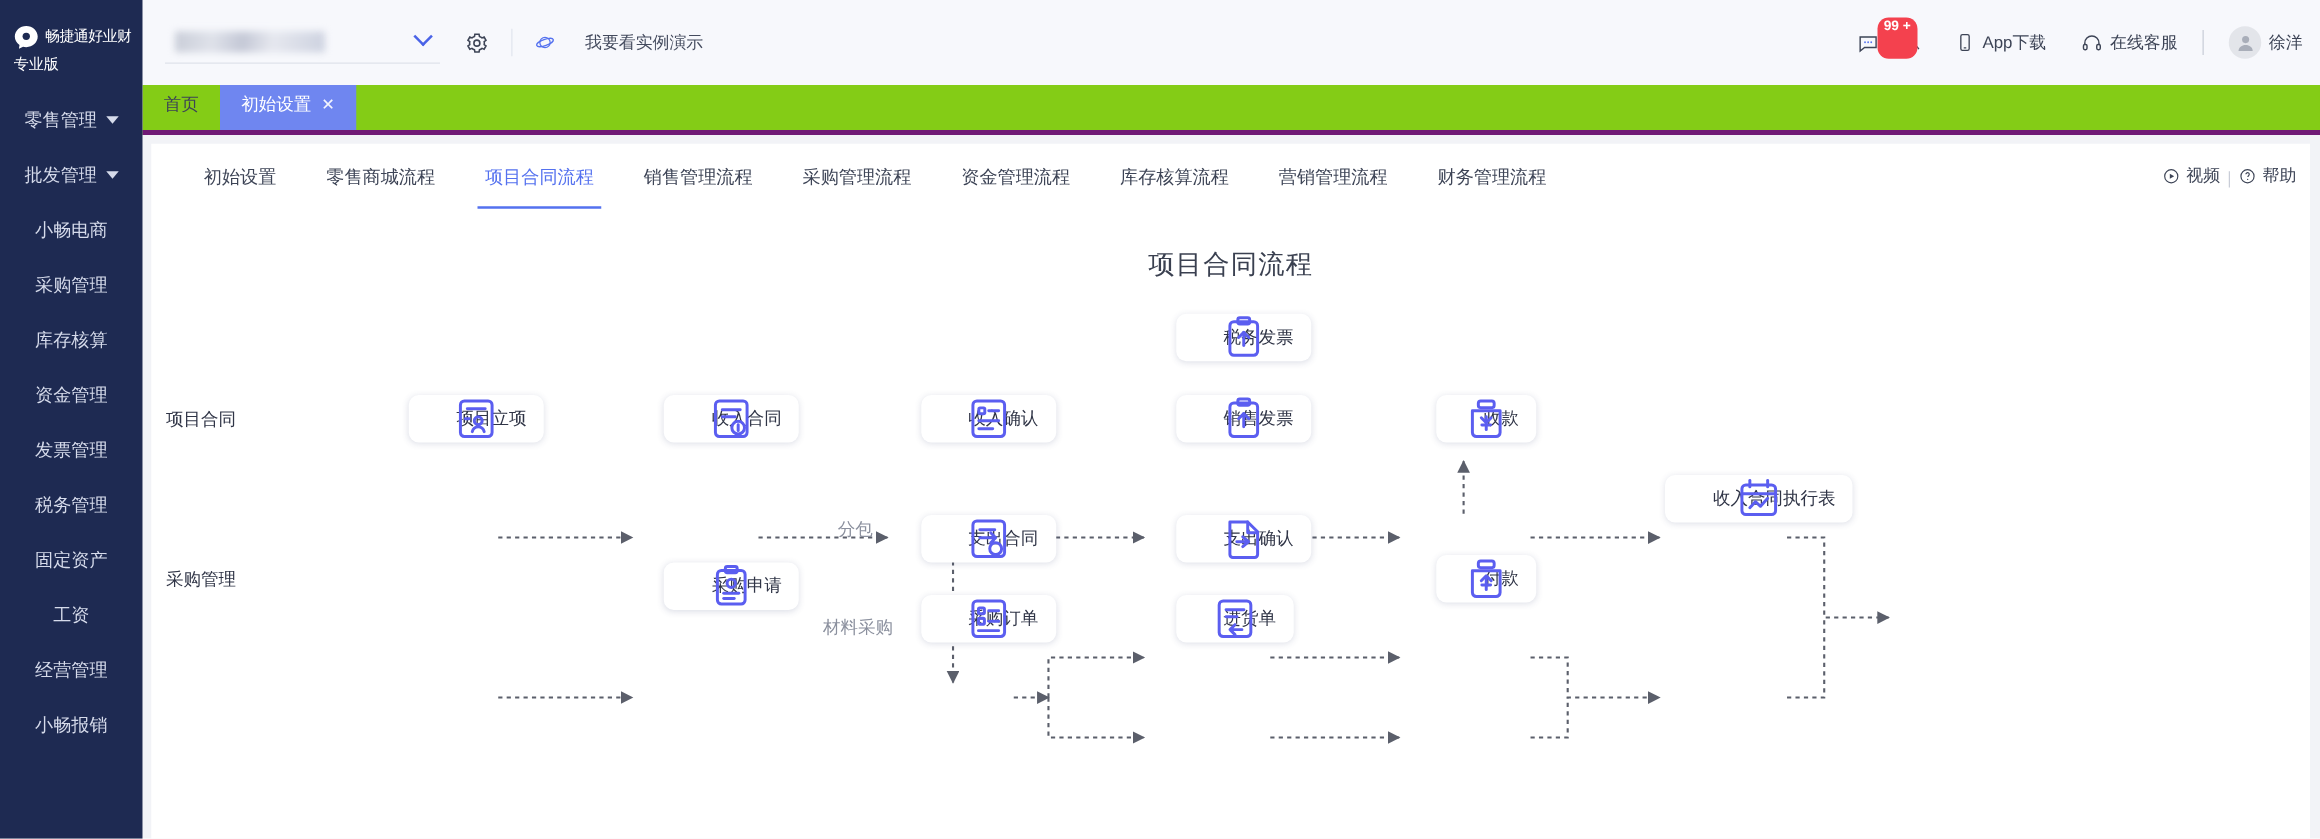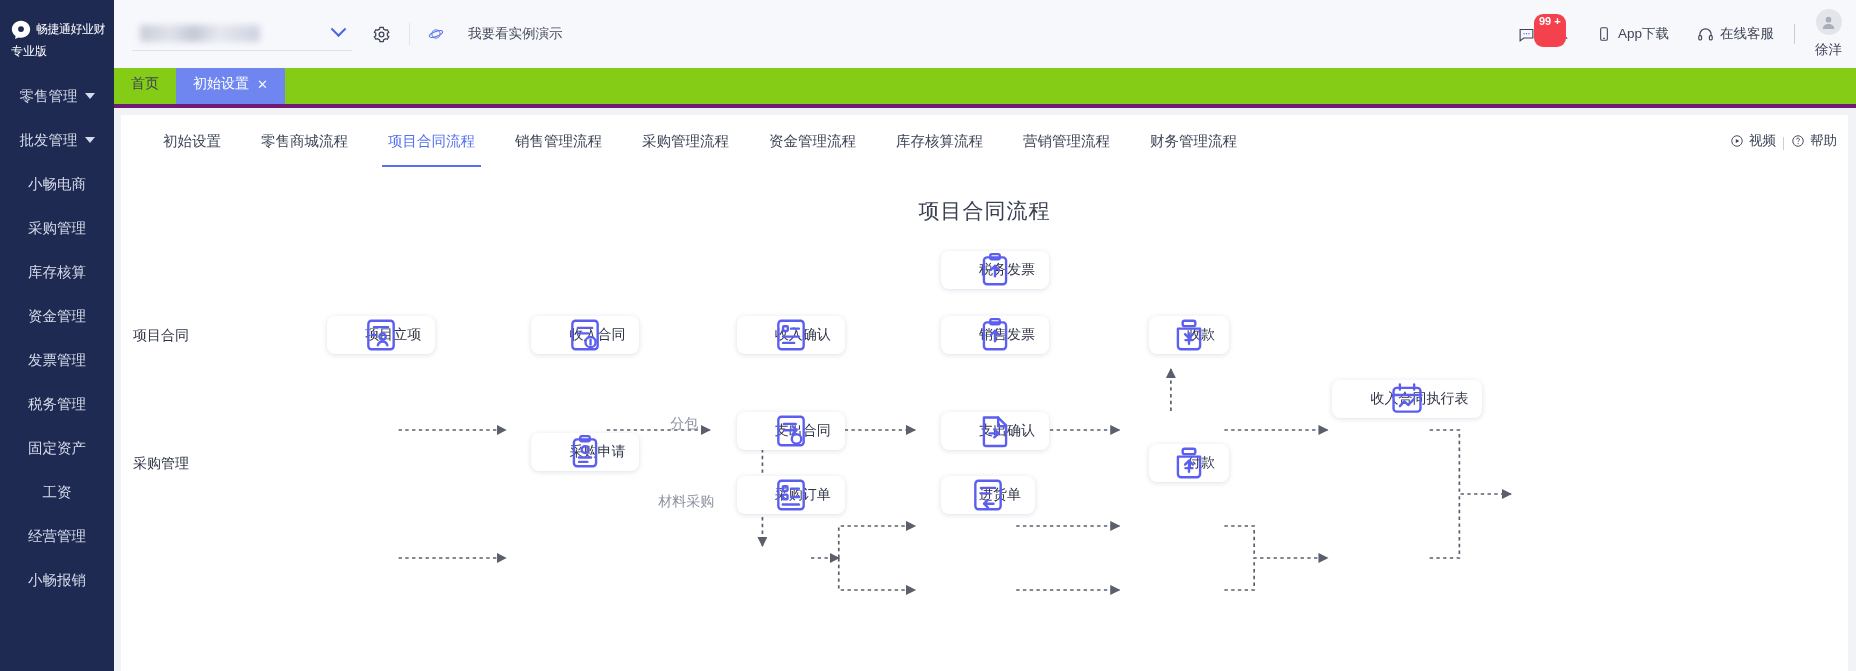"徐洋" span.tr-item { flex-direction: column -> none }
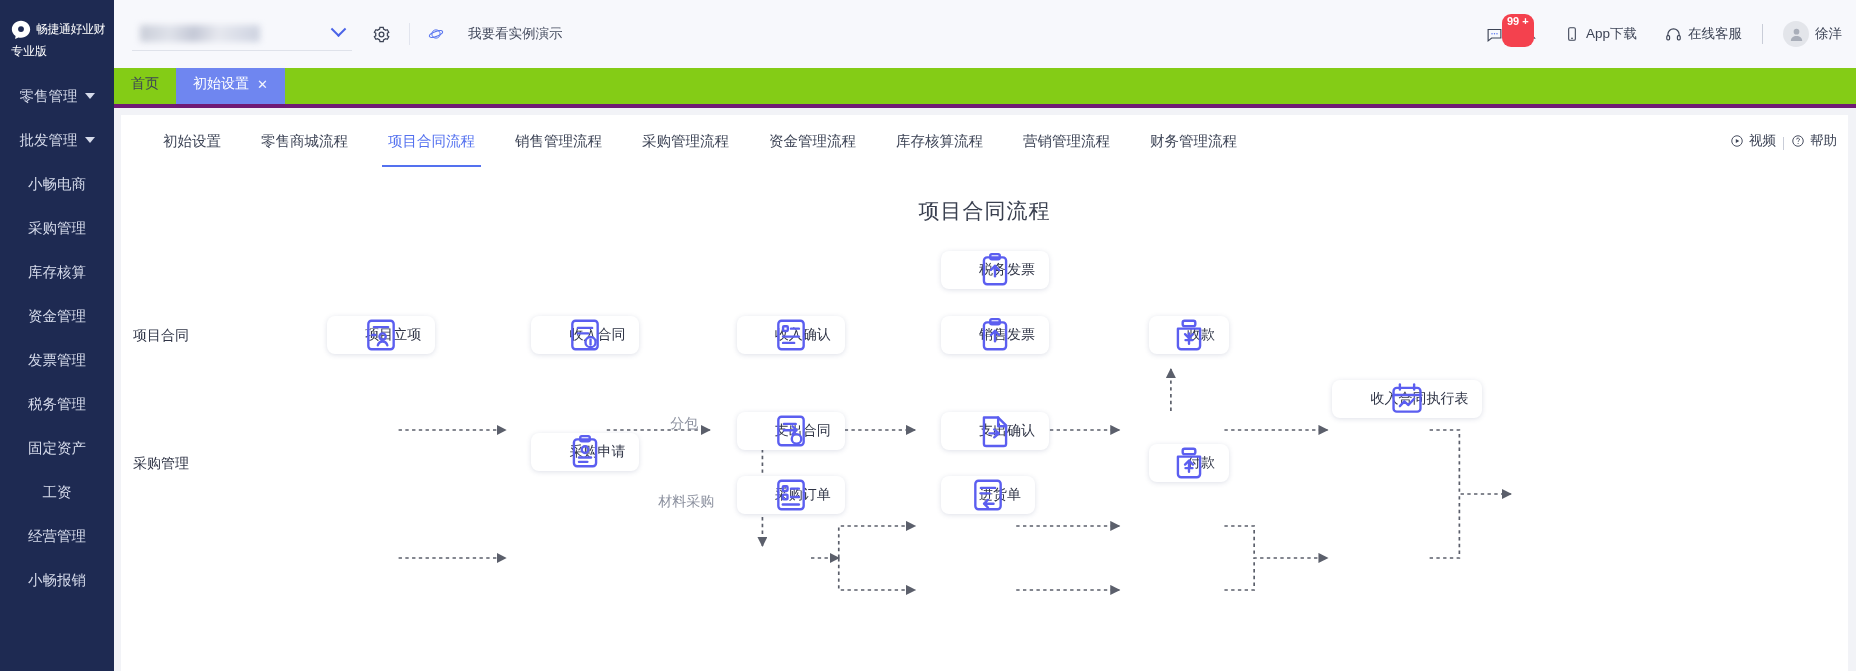"采购申请" div.node { top: 200px -> 217px }
